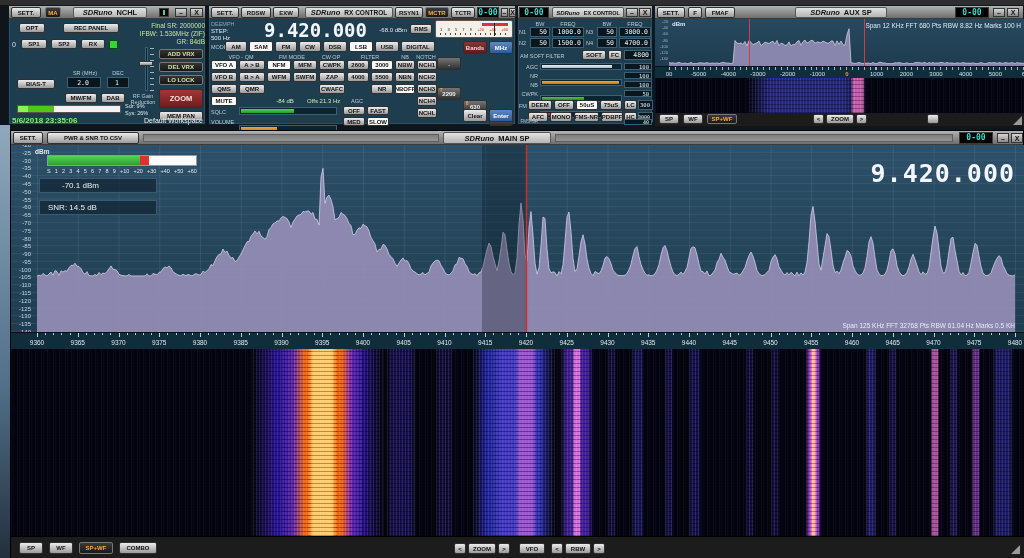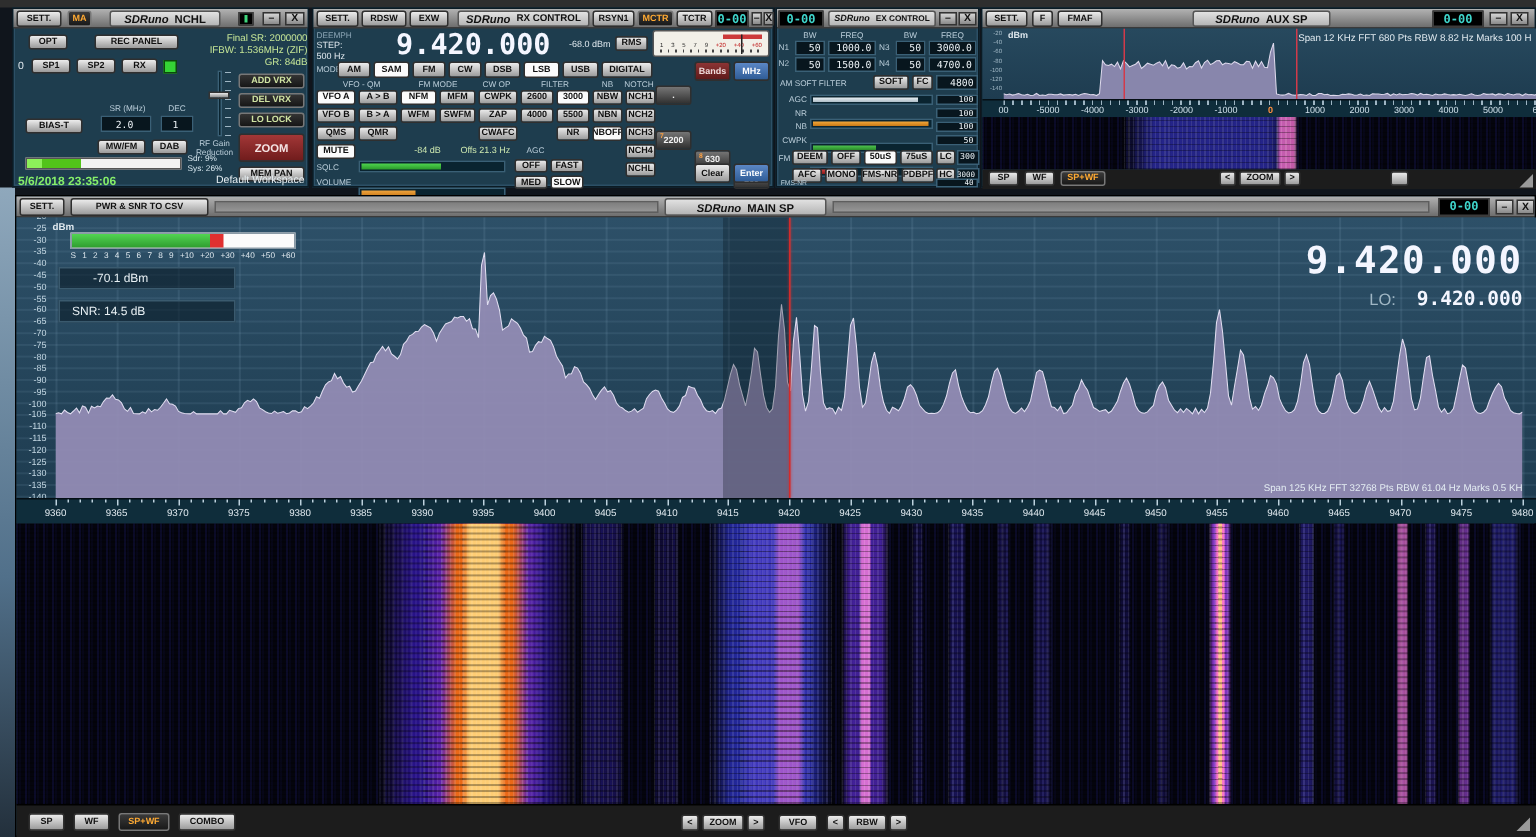"LO: 9.420.000" div.a { html: <div> <span>LO:</span><span>9.420.000</span> </div> -> none }
